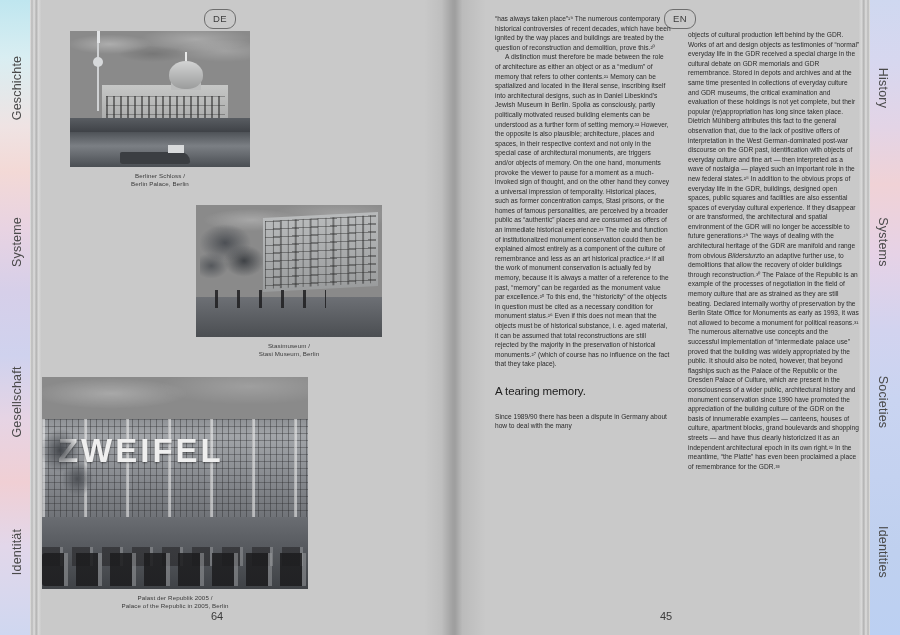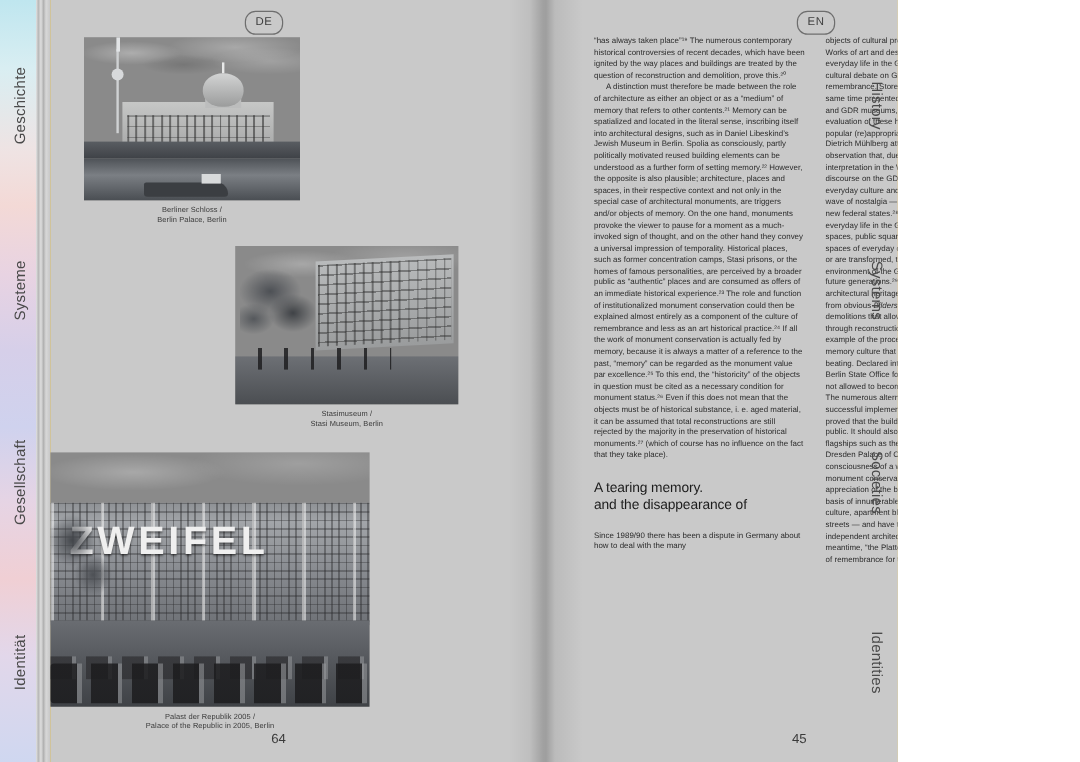"DE" .spread { background: #eab308 -> #f0abfc; width: 748px -> 900px }
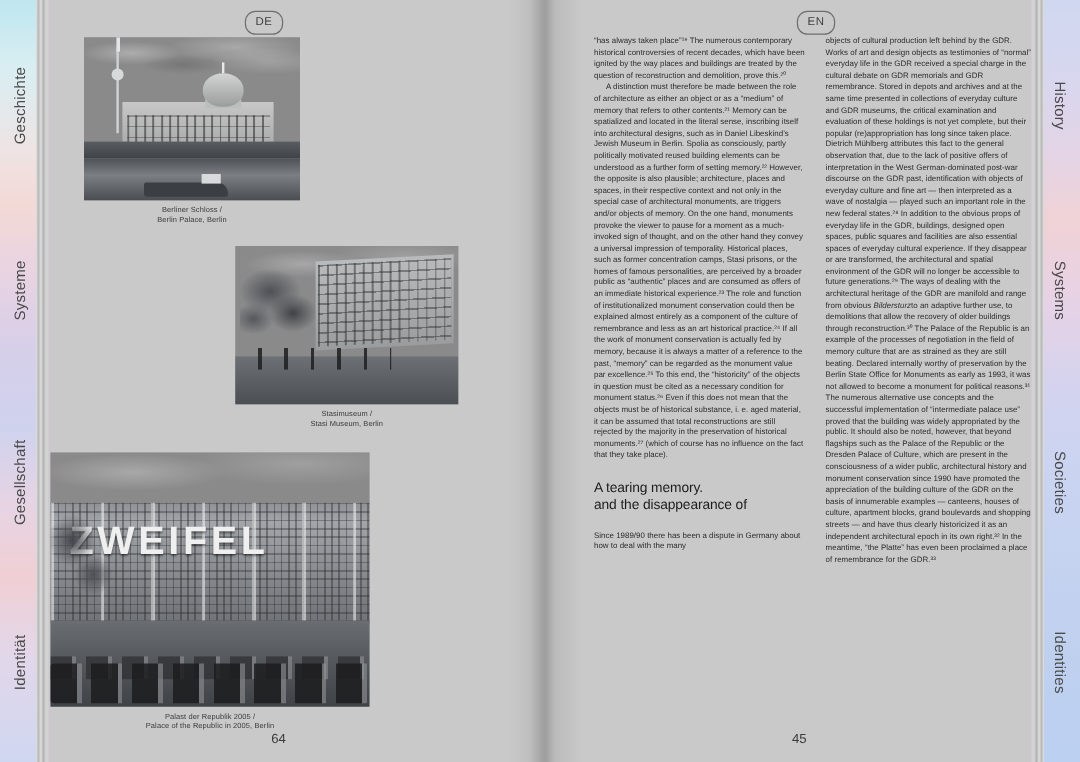"A tearing memory." .col-inner { top: 30px -> 14px }
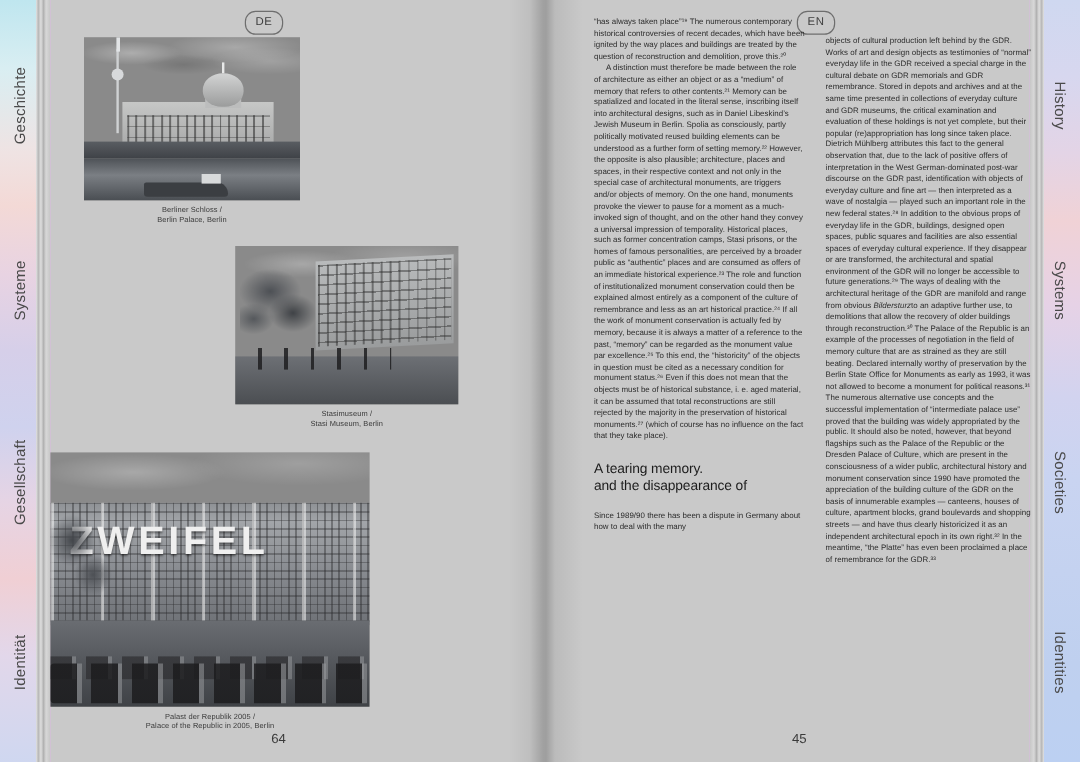"and the disappearance of" div { html: <div>and the disappearance of</div> -> none }
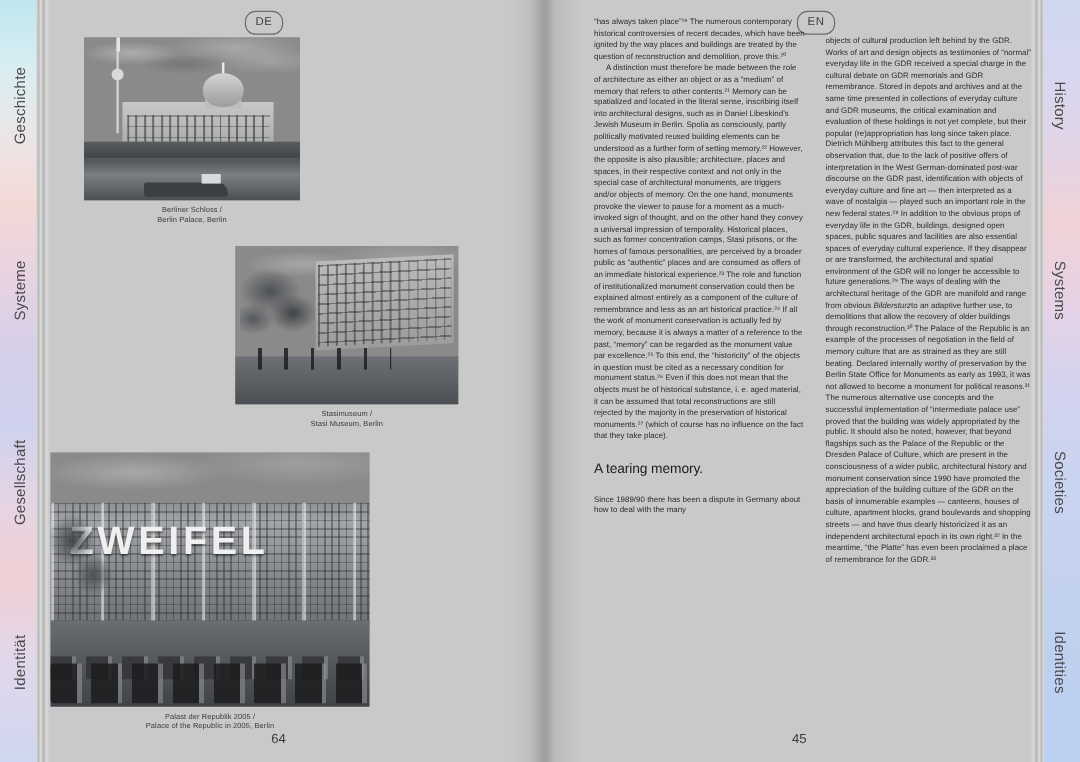"64" .folio-left { left: 226px -> 211px }
